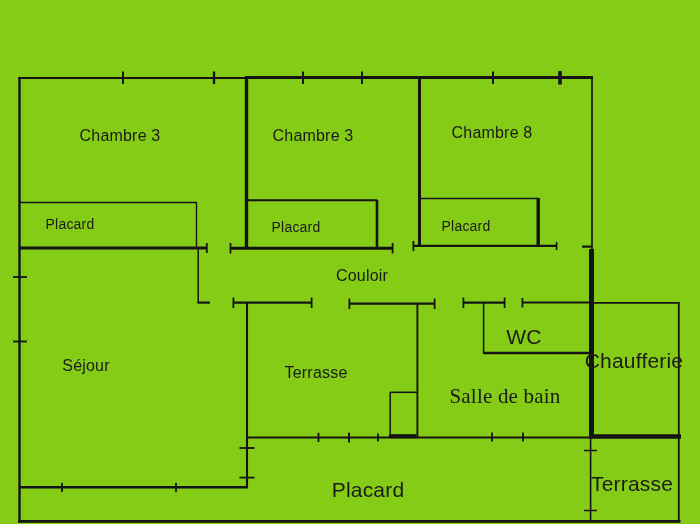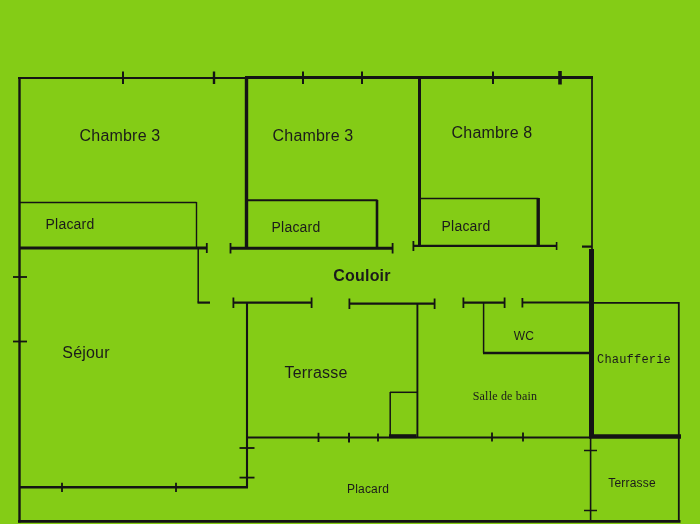"Couloir" span.lbl { font-weight: bold -> none }
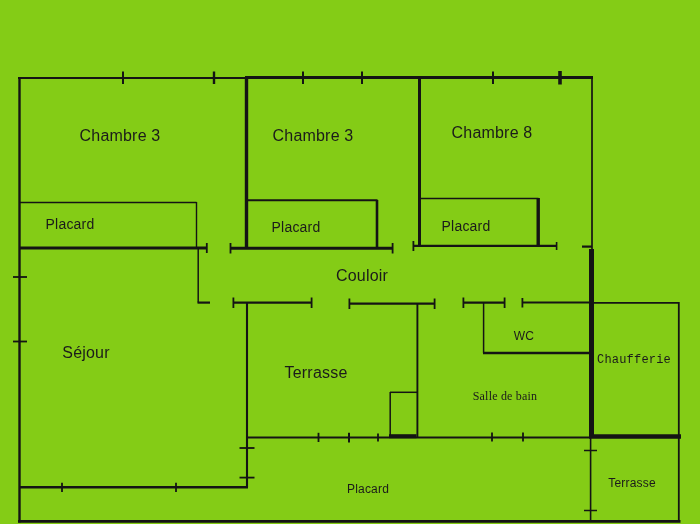"WC" .fs15 { font-size: 12px -> 21px }
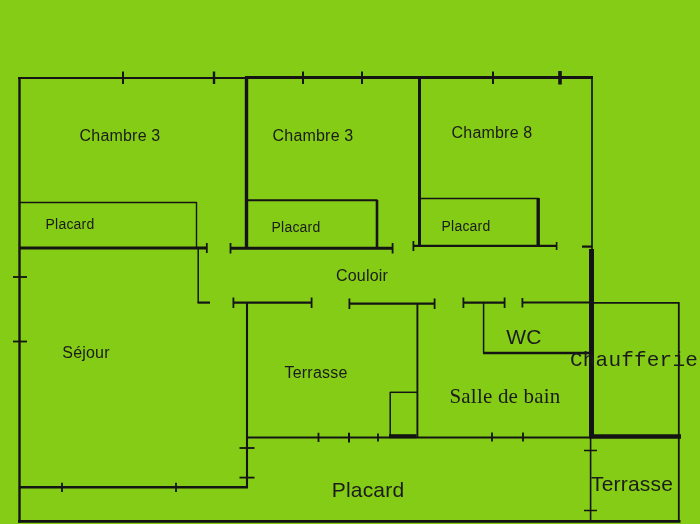"Séjour" span.lbl { top: 353px -> 366px }
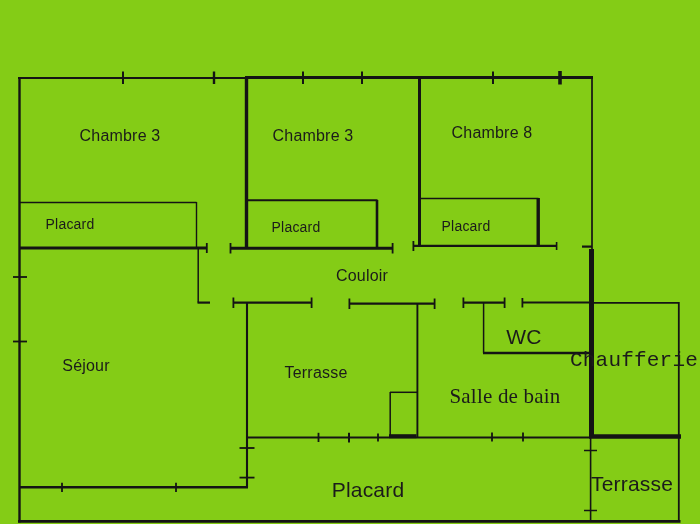"Chaufferie" span.lbl { font-family: Liberation Mono, monospace -> none }
